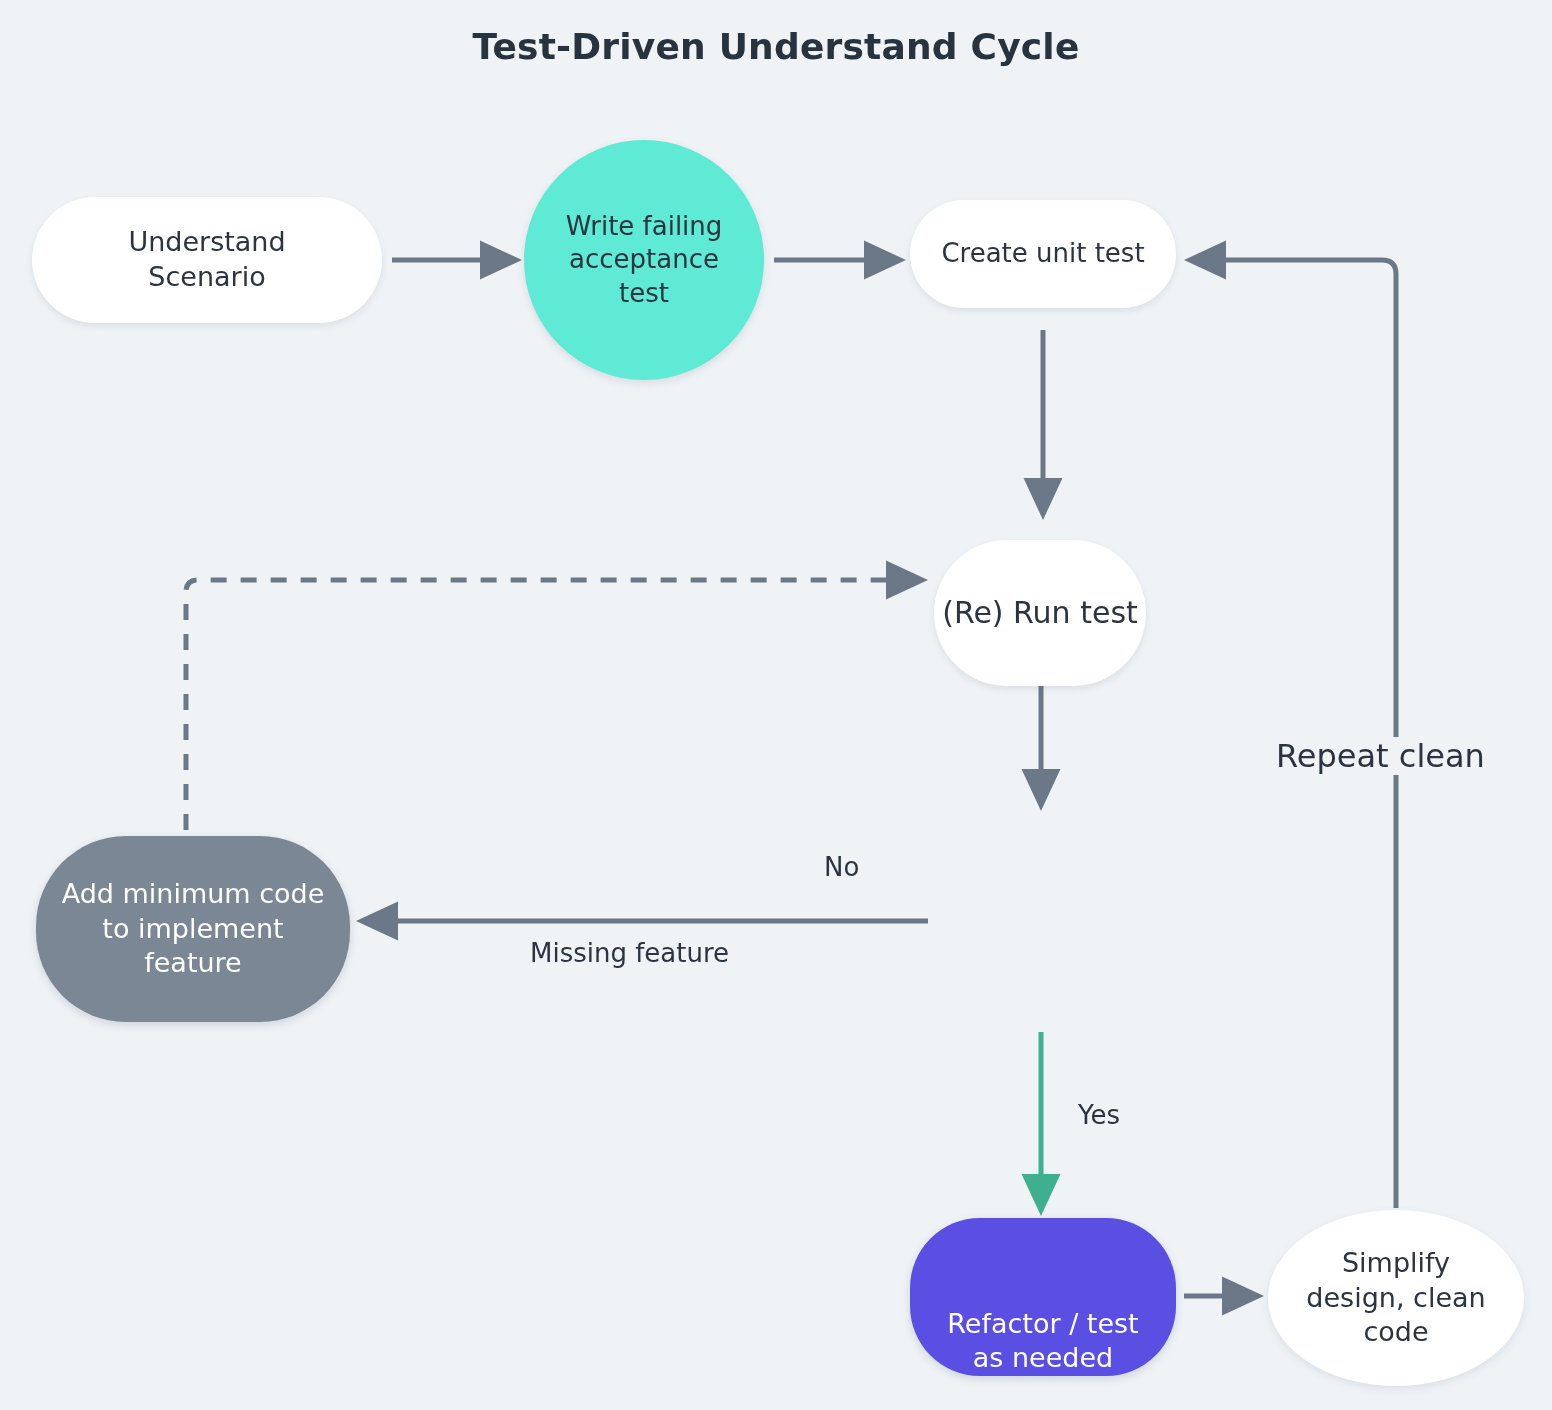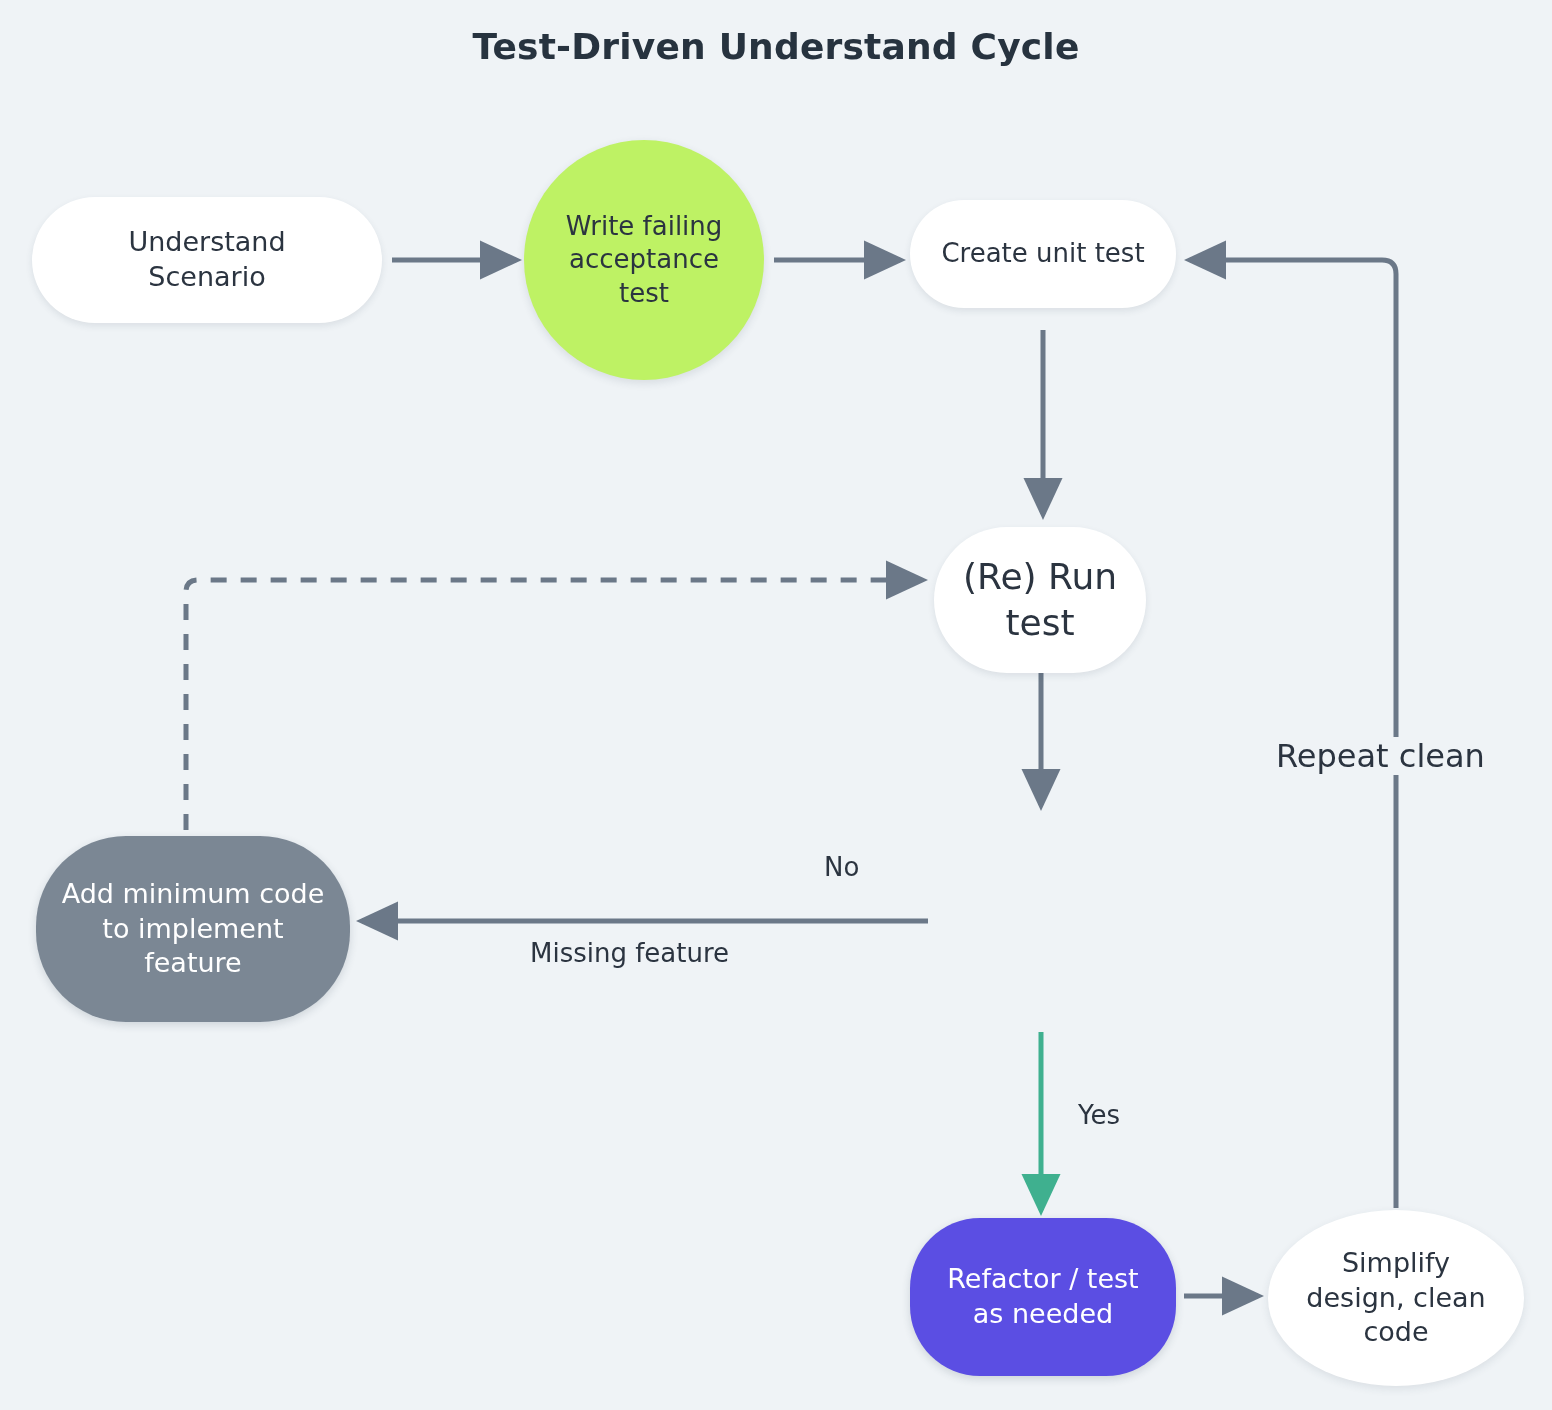"Write failing" .circle { background: #bef264 -> #5eead4 }
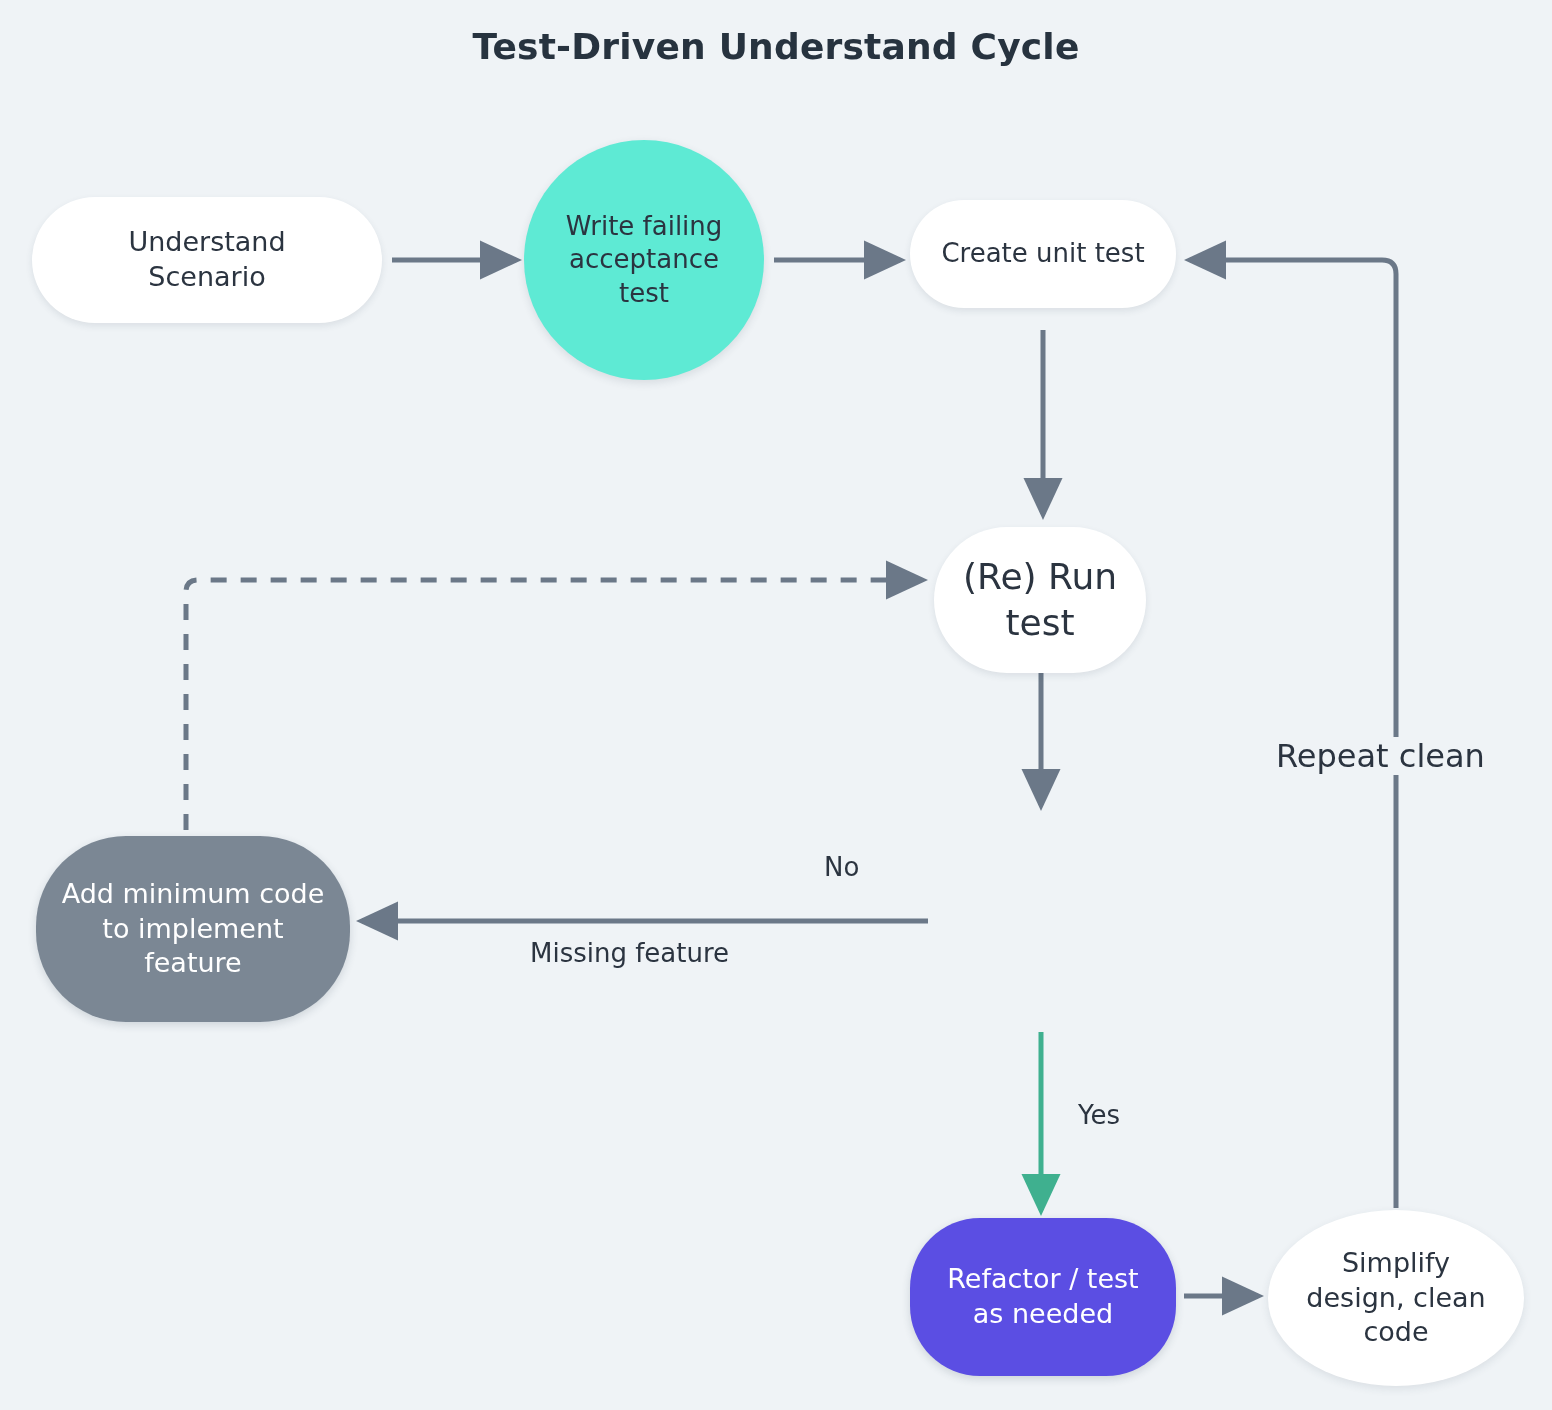"(Re) Run test" #n-rerun { font-size: 36px -> 30px; top: 527px -> 540px }
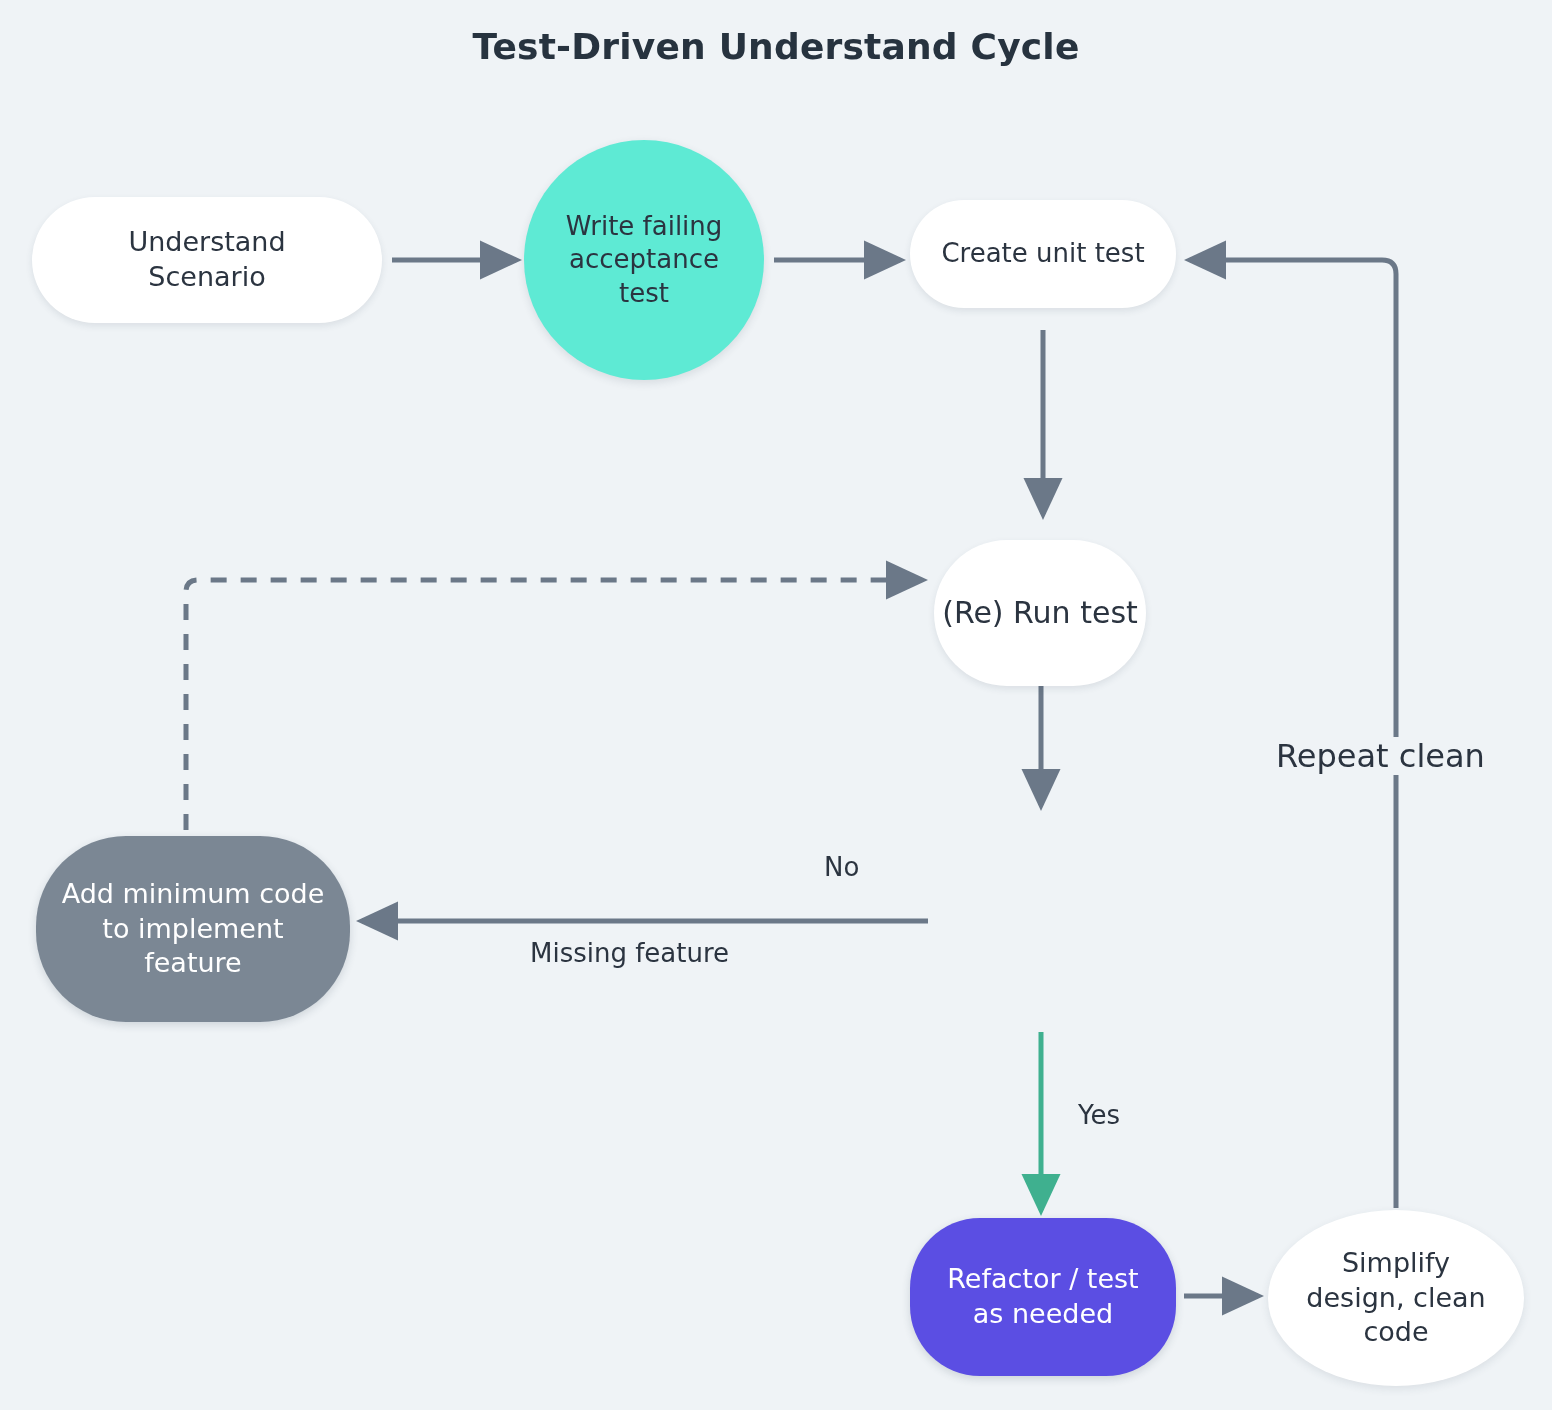"Refactor / test" #n-refactor { align-items: none -> flex-end }
